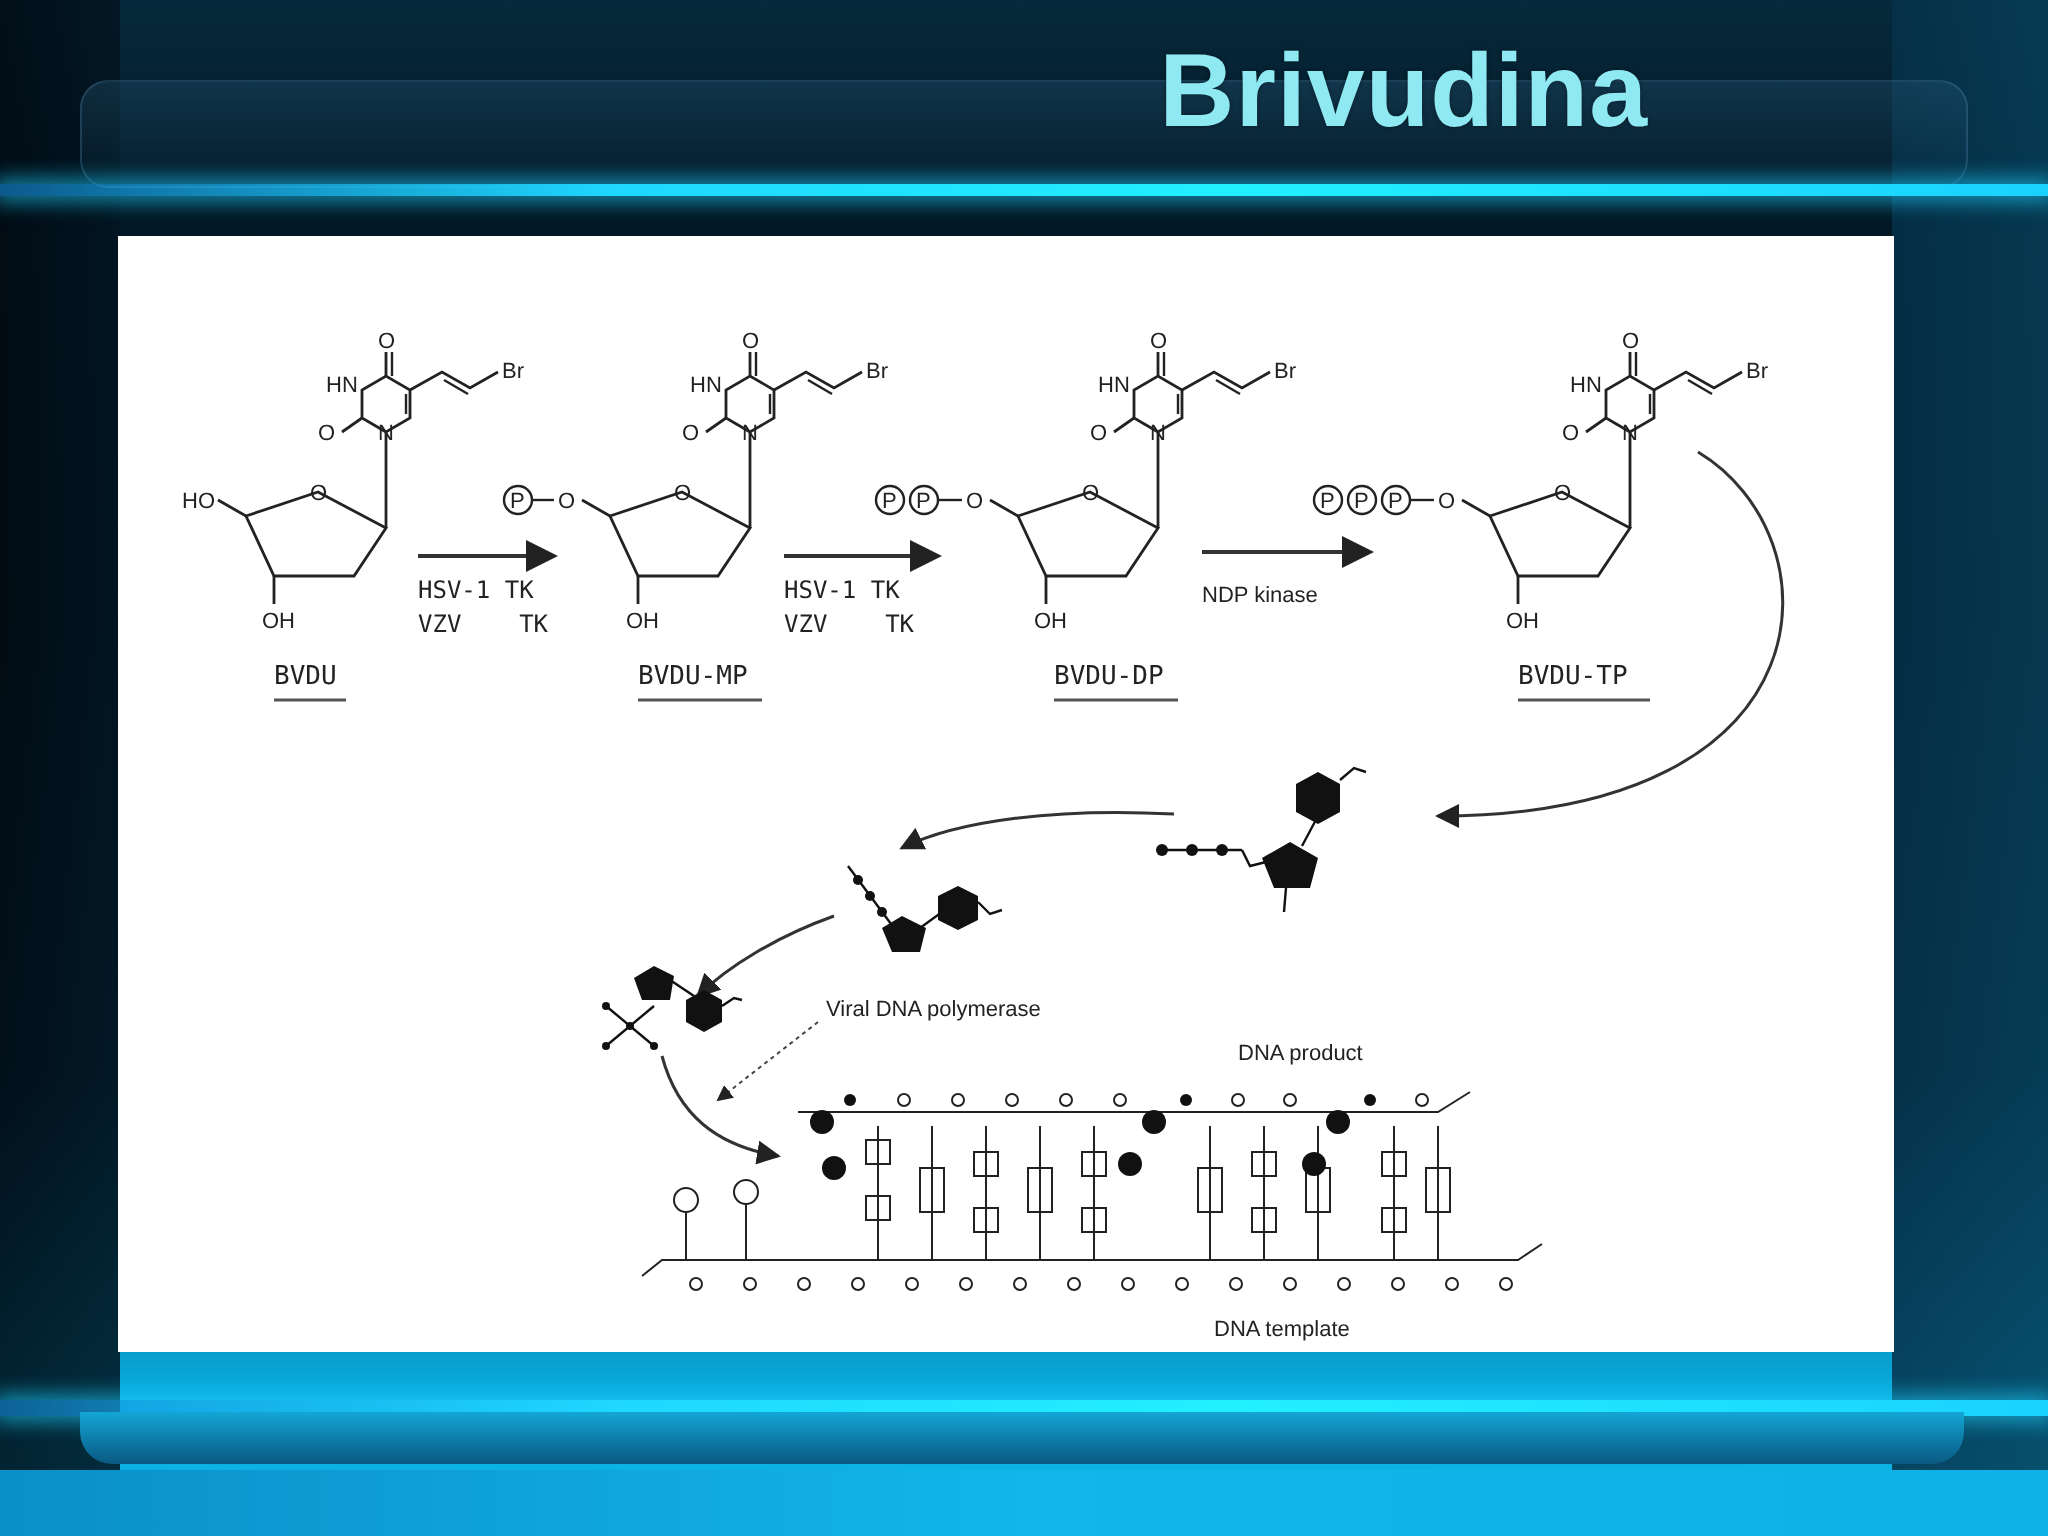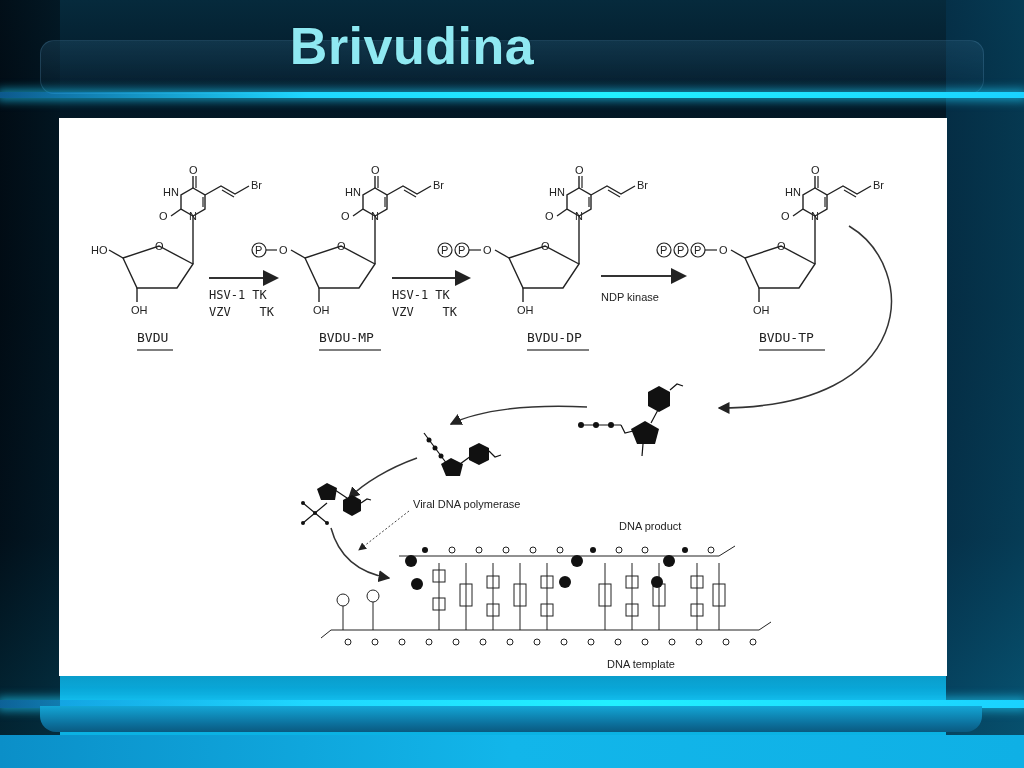"Brivudina" .title { text-align: center -> right }
